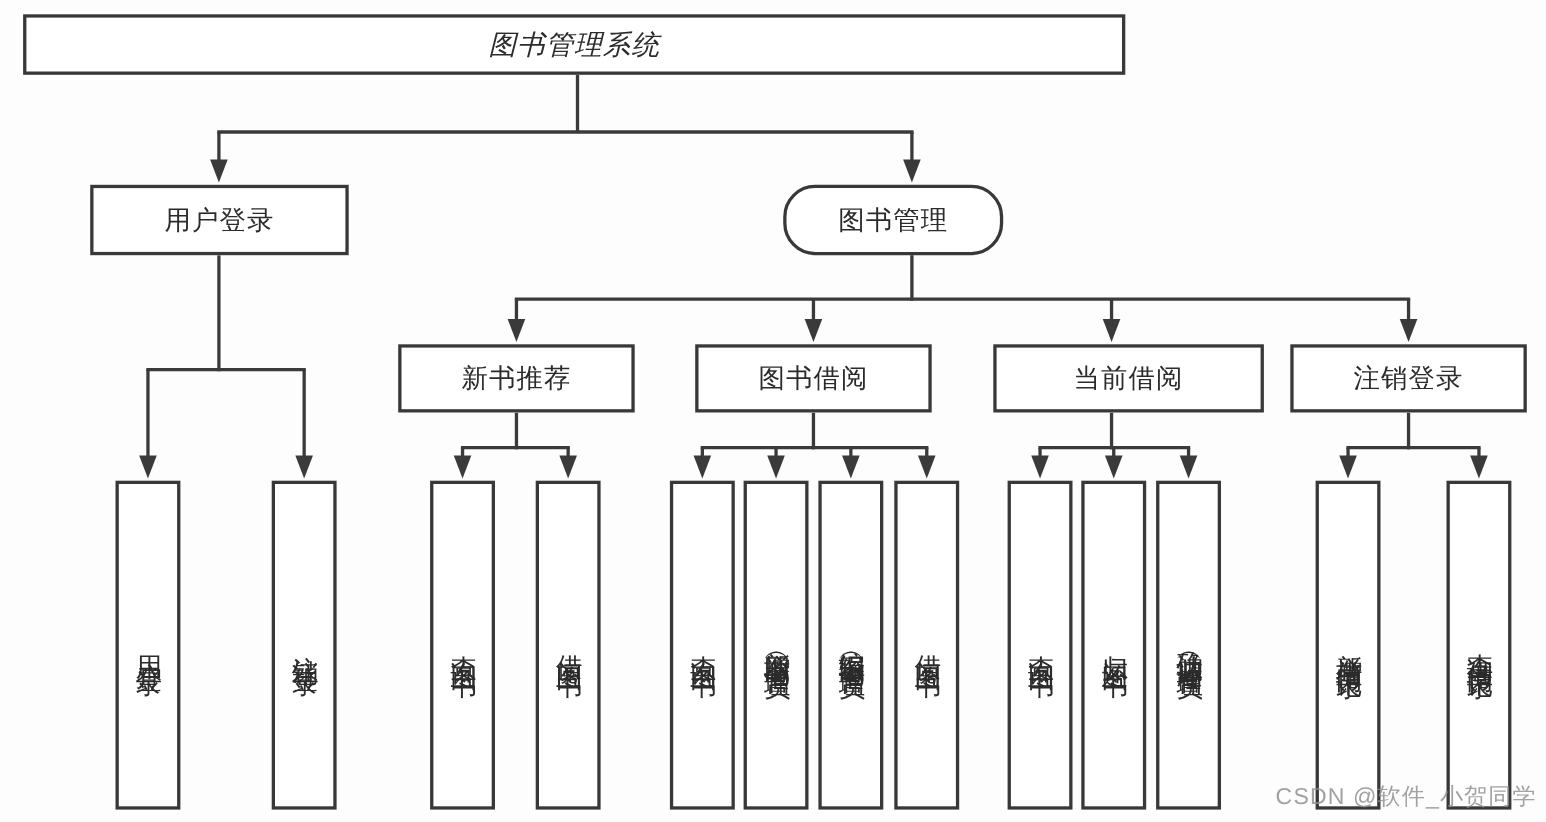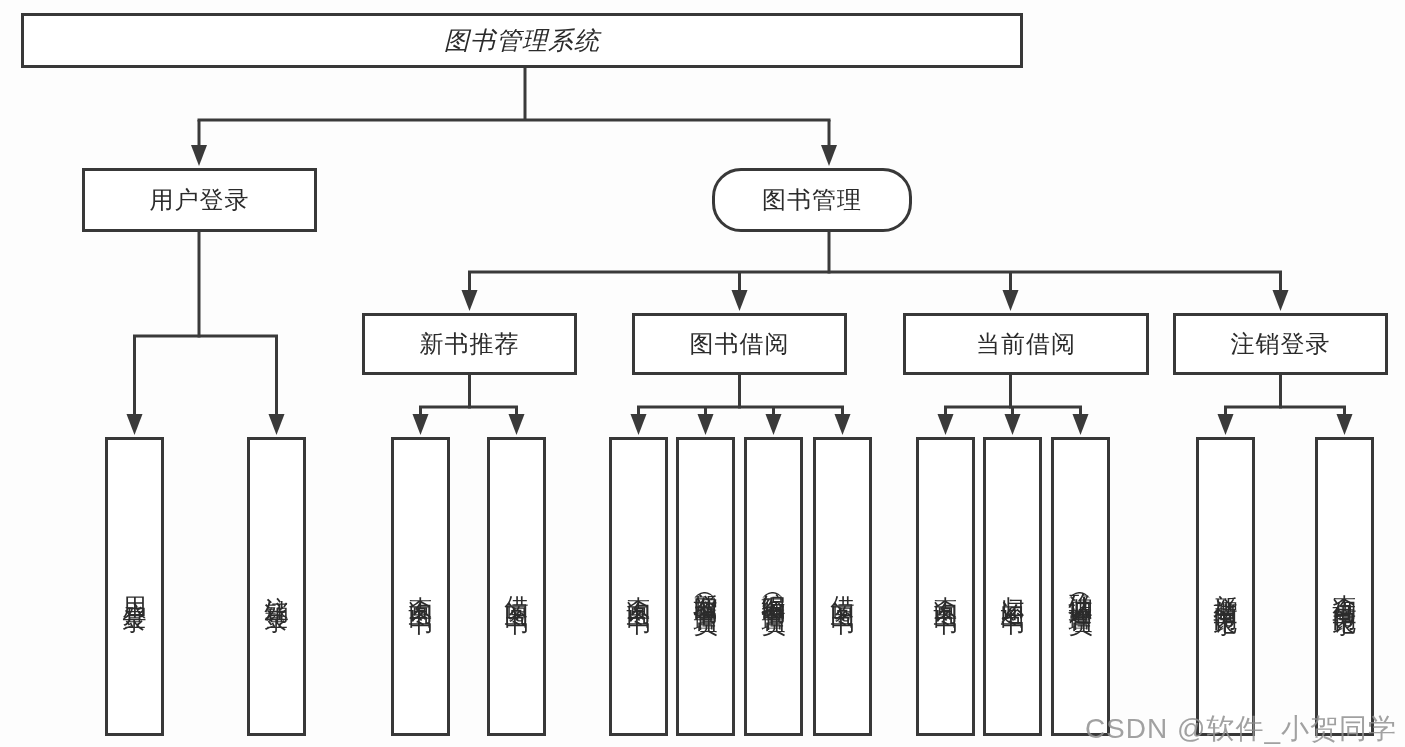"CSDN @软件_小贺同学" .watermark { font-size: 28px -> 21px }
